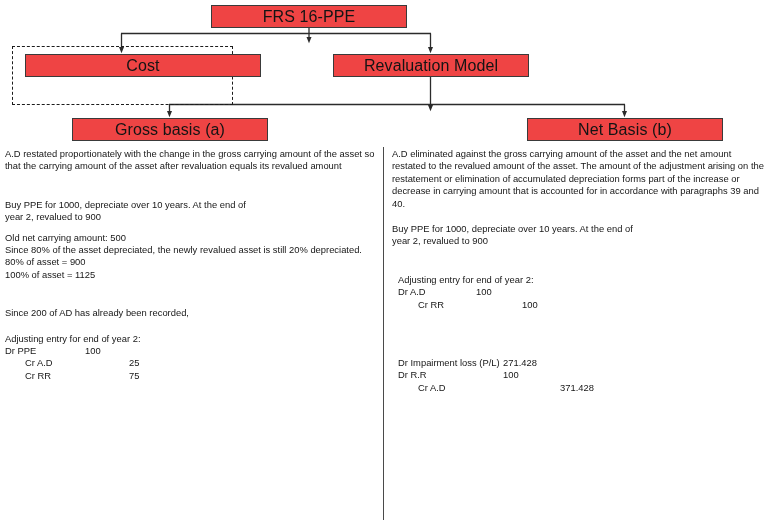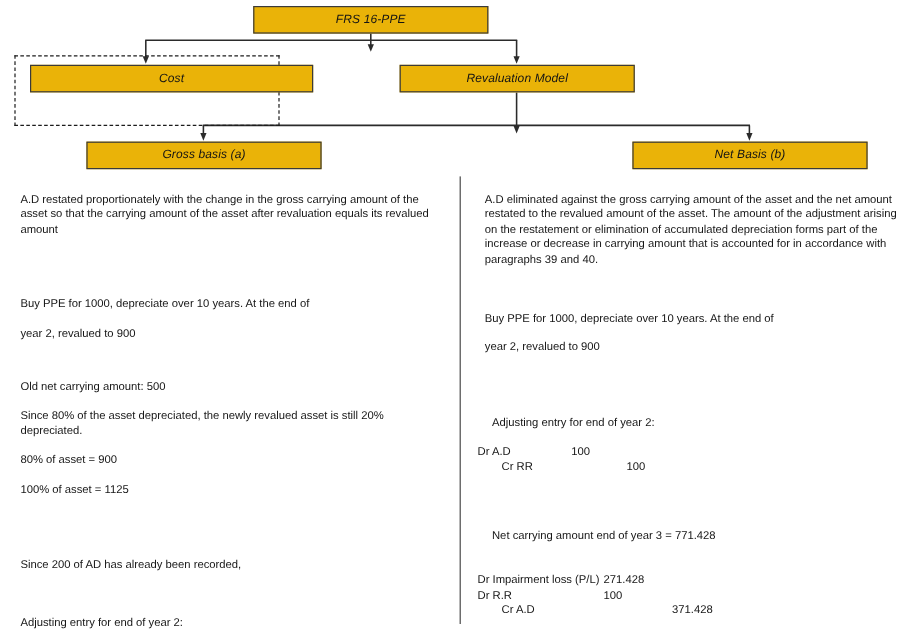"FRS 16-PPE" .node { background: #eab308 -> #ef4444; font-size: 10px -> 16px; font-style: italic -> none }
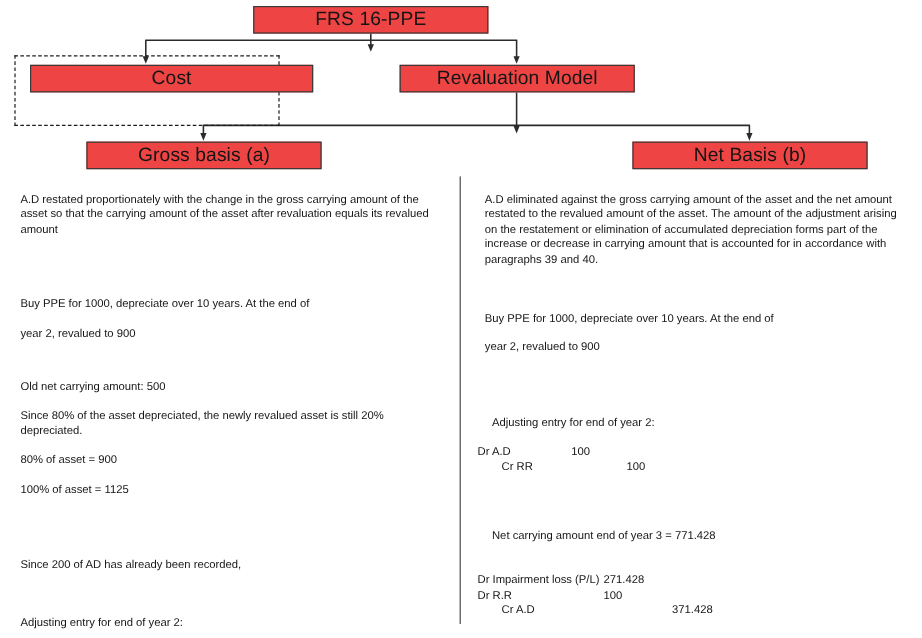"A.D restated proportionately with the" .para { margin: 12px -> 0 }
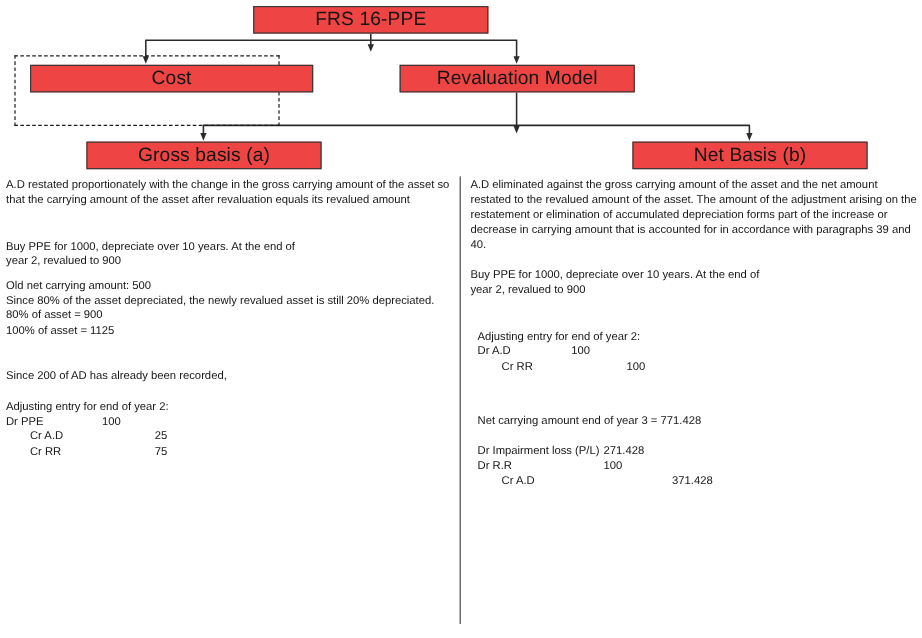"Net carrying amount end of" p.para { html: <p>Net carrying amount end of year 3 = 771.428</p> -> none }
